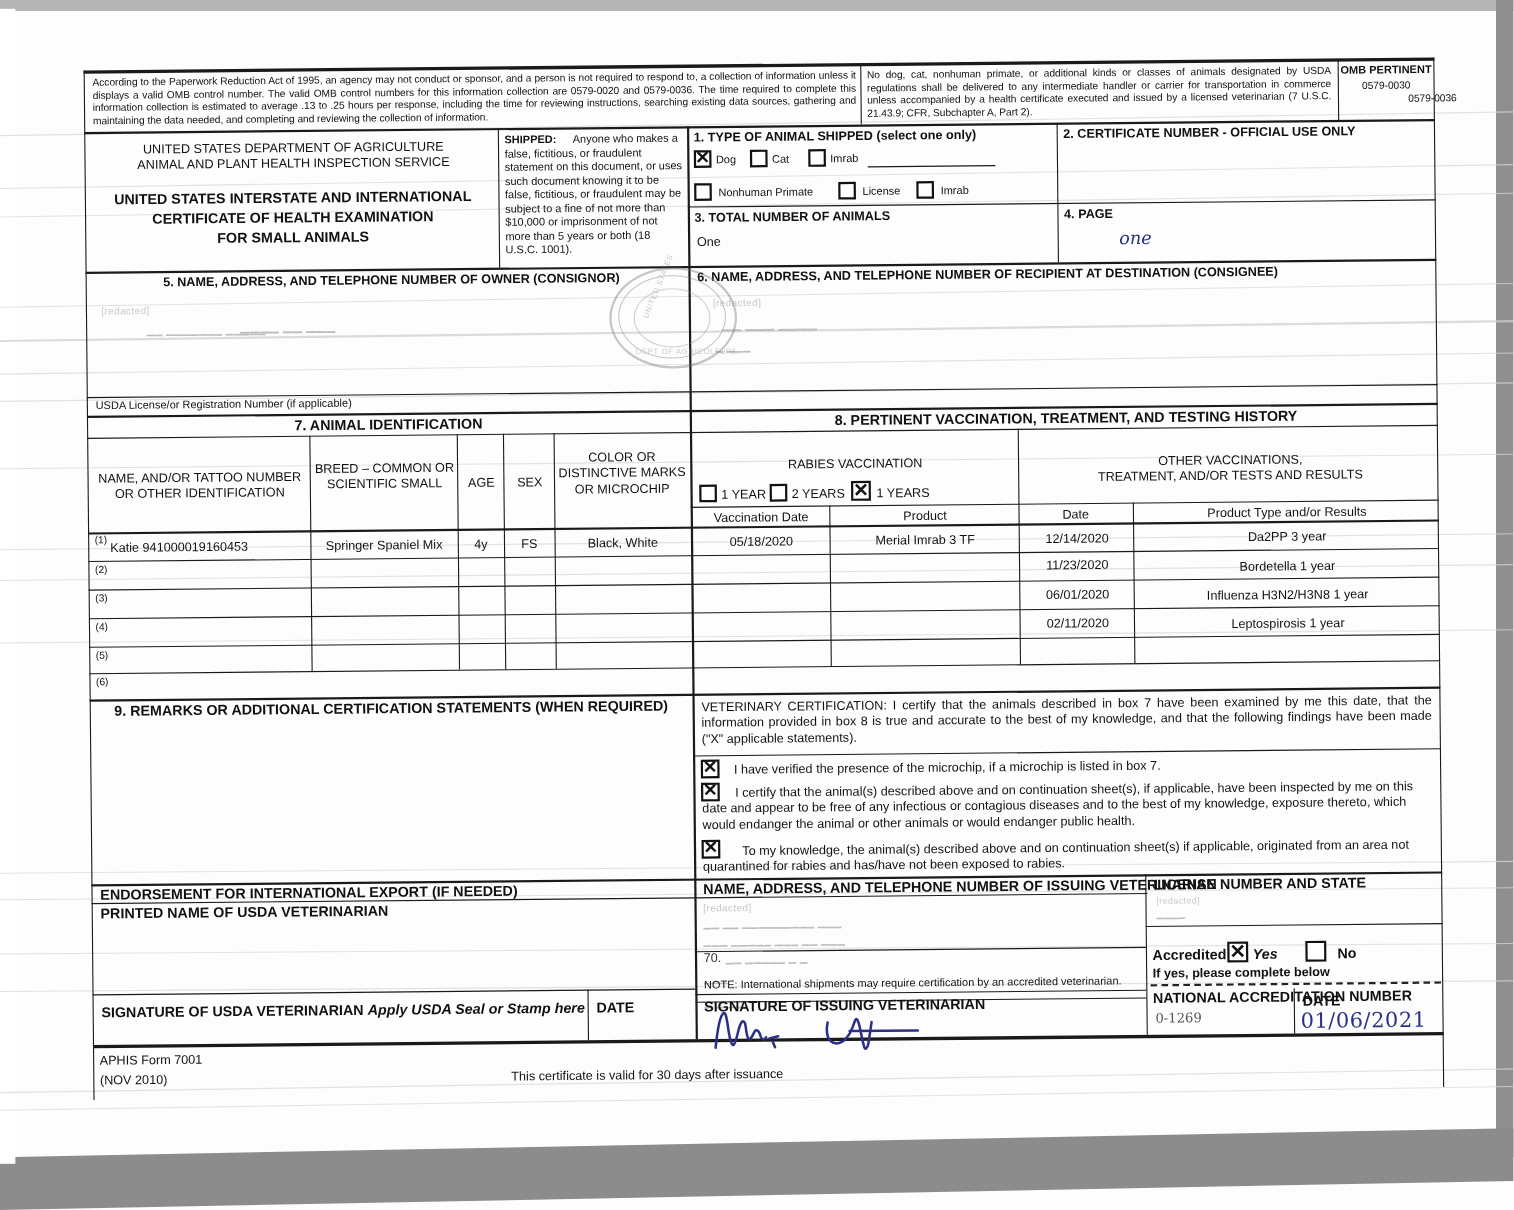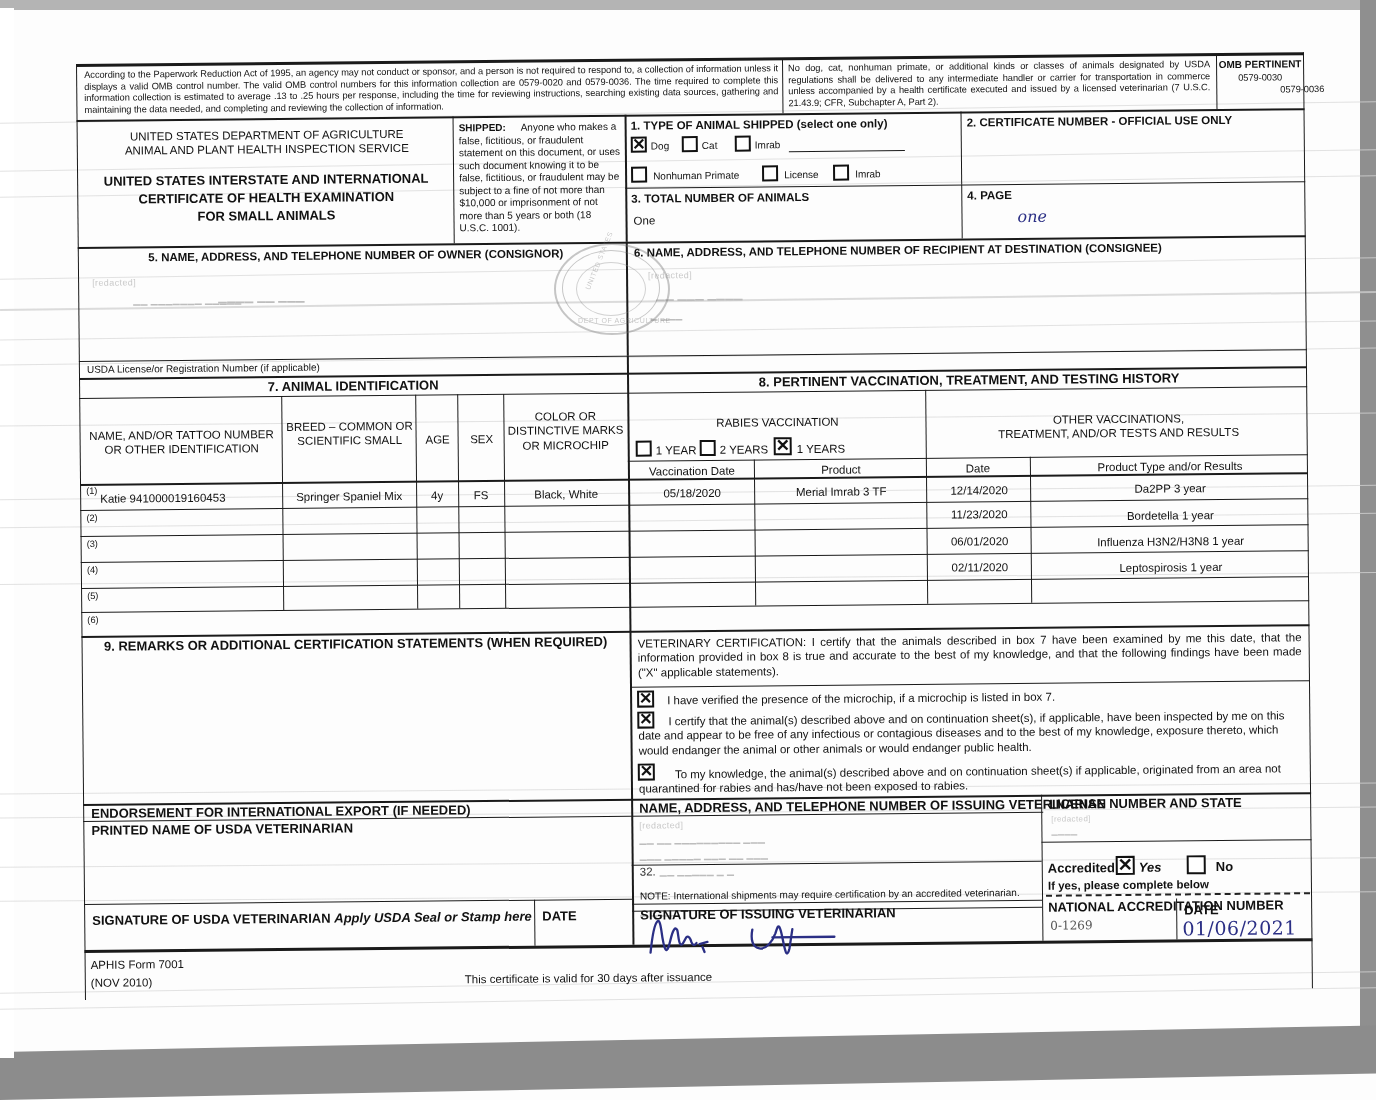"32." div.t { text: 32 -> 70 }
